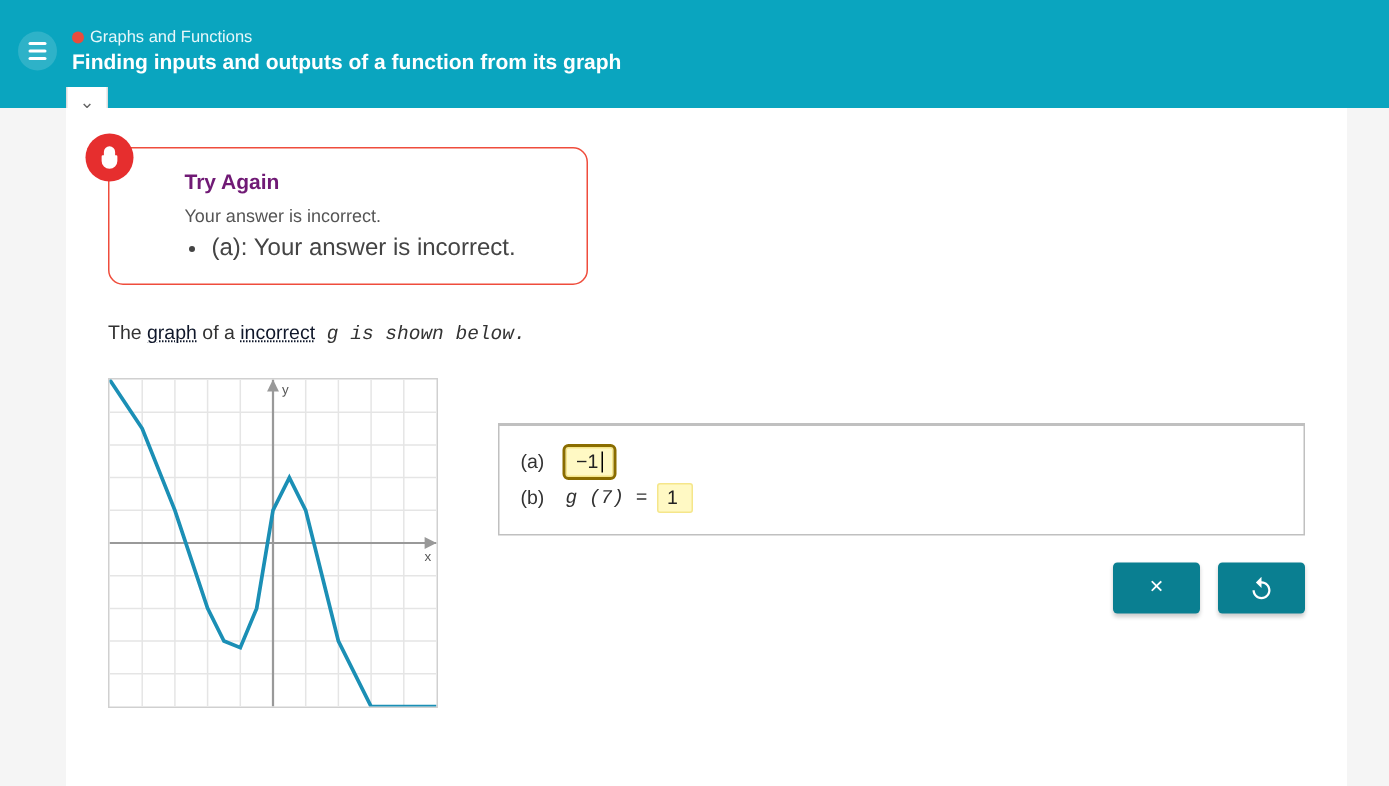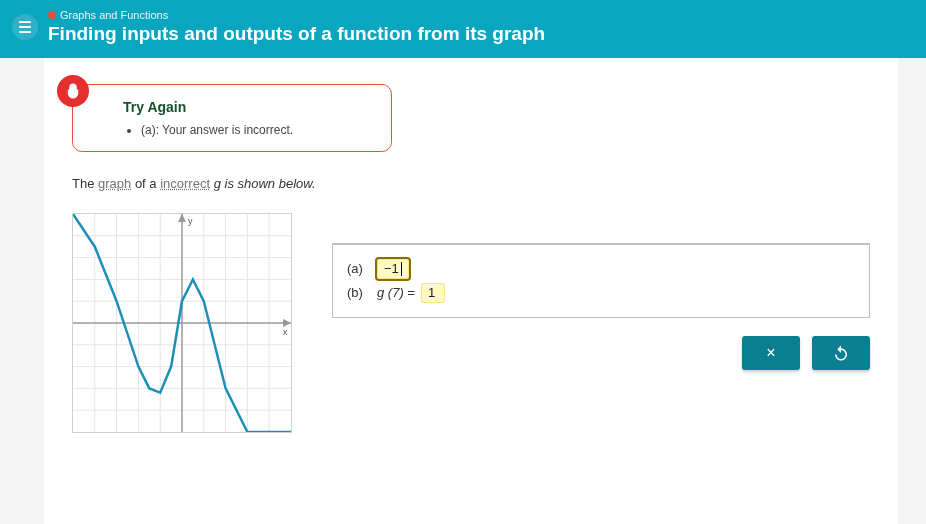"Graphs and Functions" .topbar { height: 58px -> 72px }
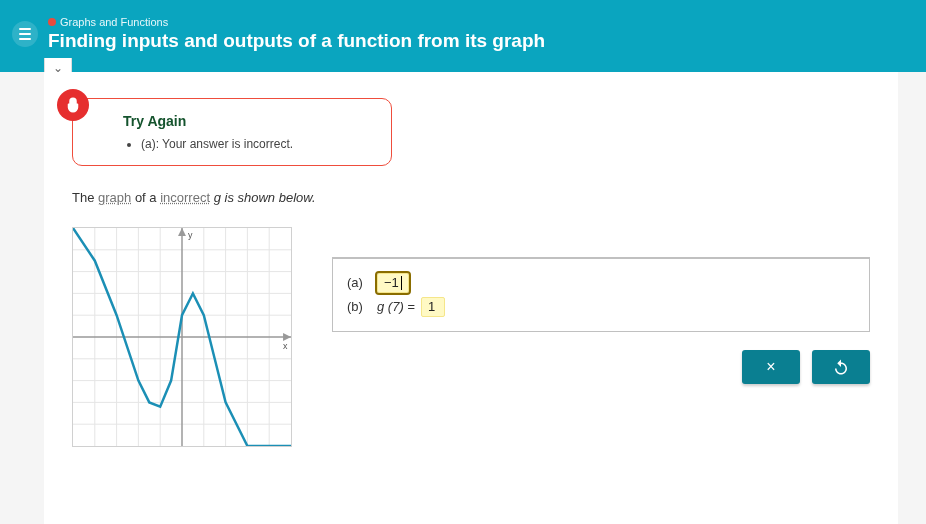"Finding inputs and outputs of" .topbar-title { font-size: 19px -> 14px }
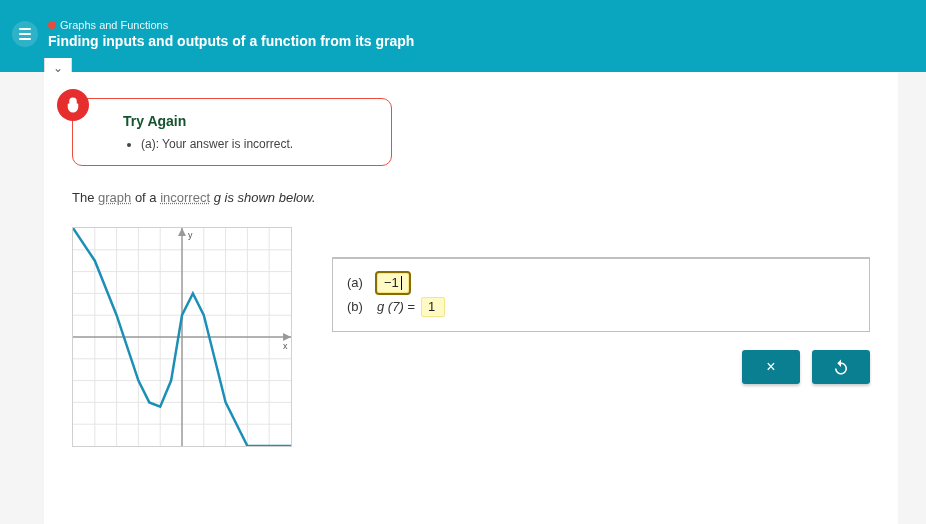"Try Again" .feedback-title { color: #14532d -> #701a75 }
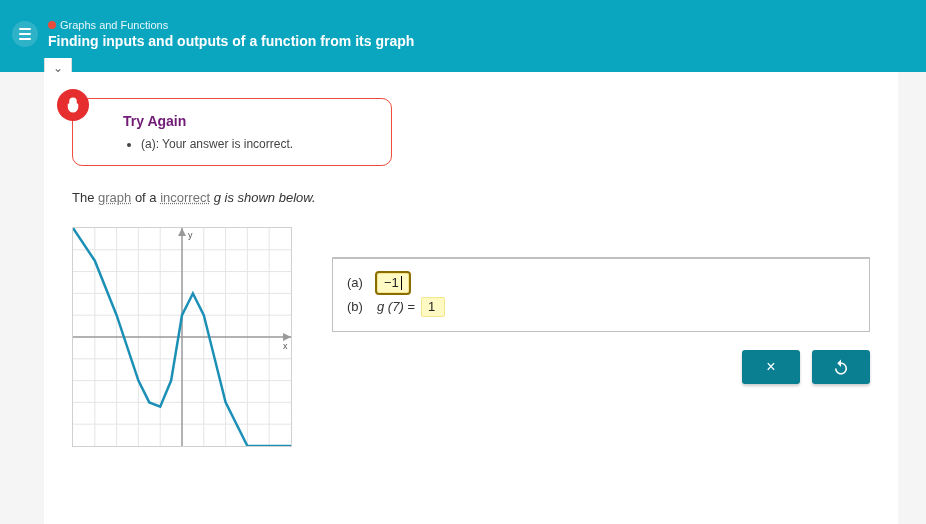"Your answer is incorrect." div.feedback-sub { html: none -> <div>Your answer is incorrect.</div> }
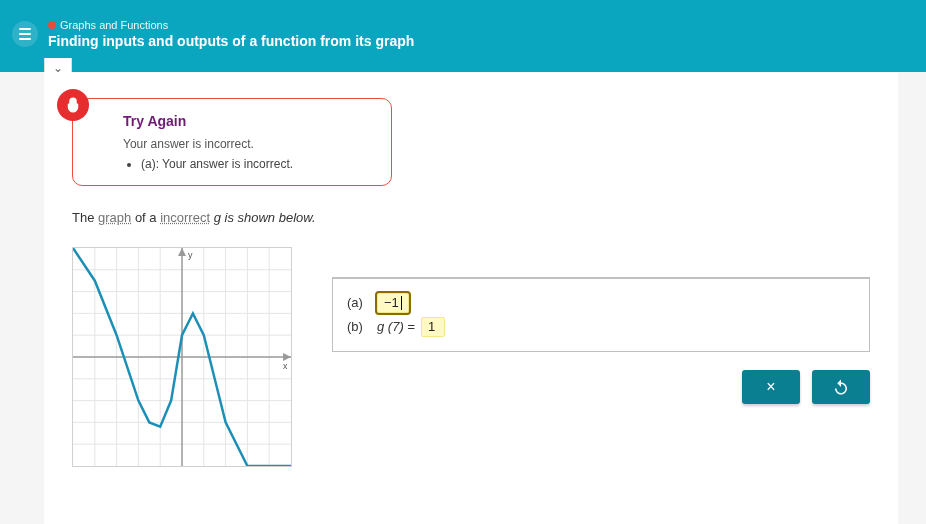"(a): Your answer is incorrect." .feedback-item { font-size: 12px -> 16px }
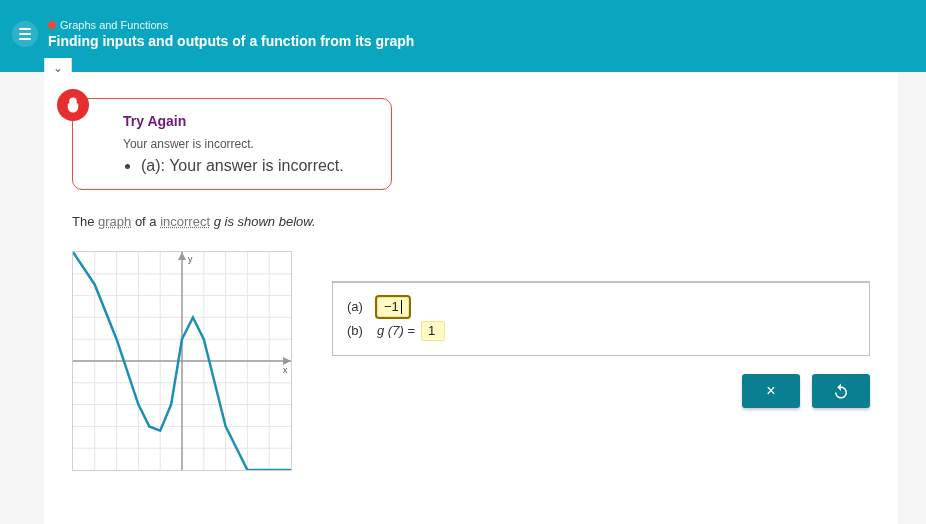"graph" .prompt-text .u { color: #737373 -> #0f172a }
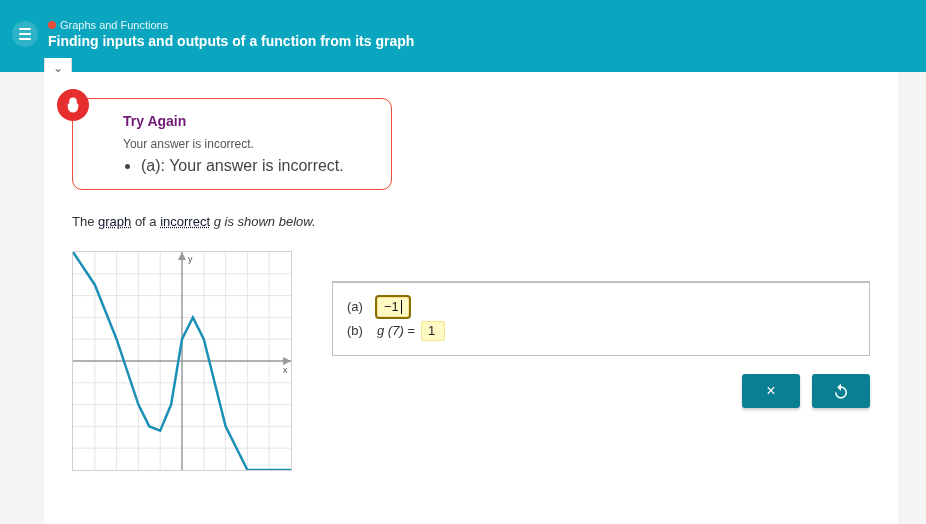"g is shown below." .math { font-family: none -> Liberation Mono, monospace }
